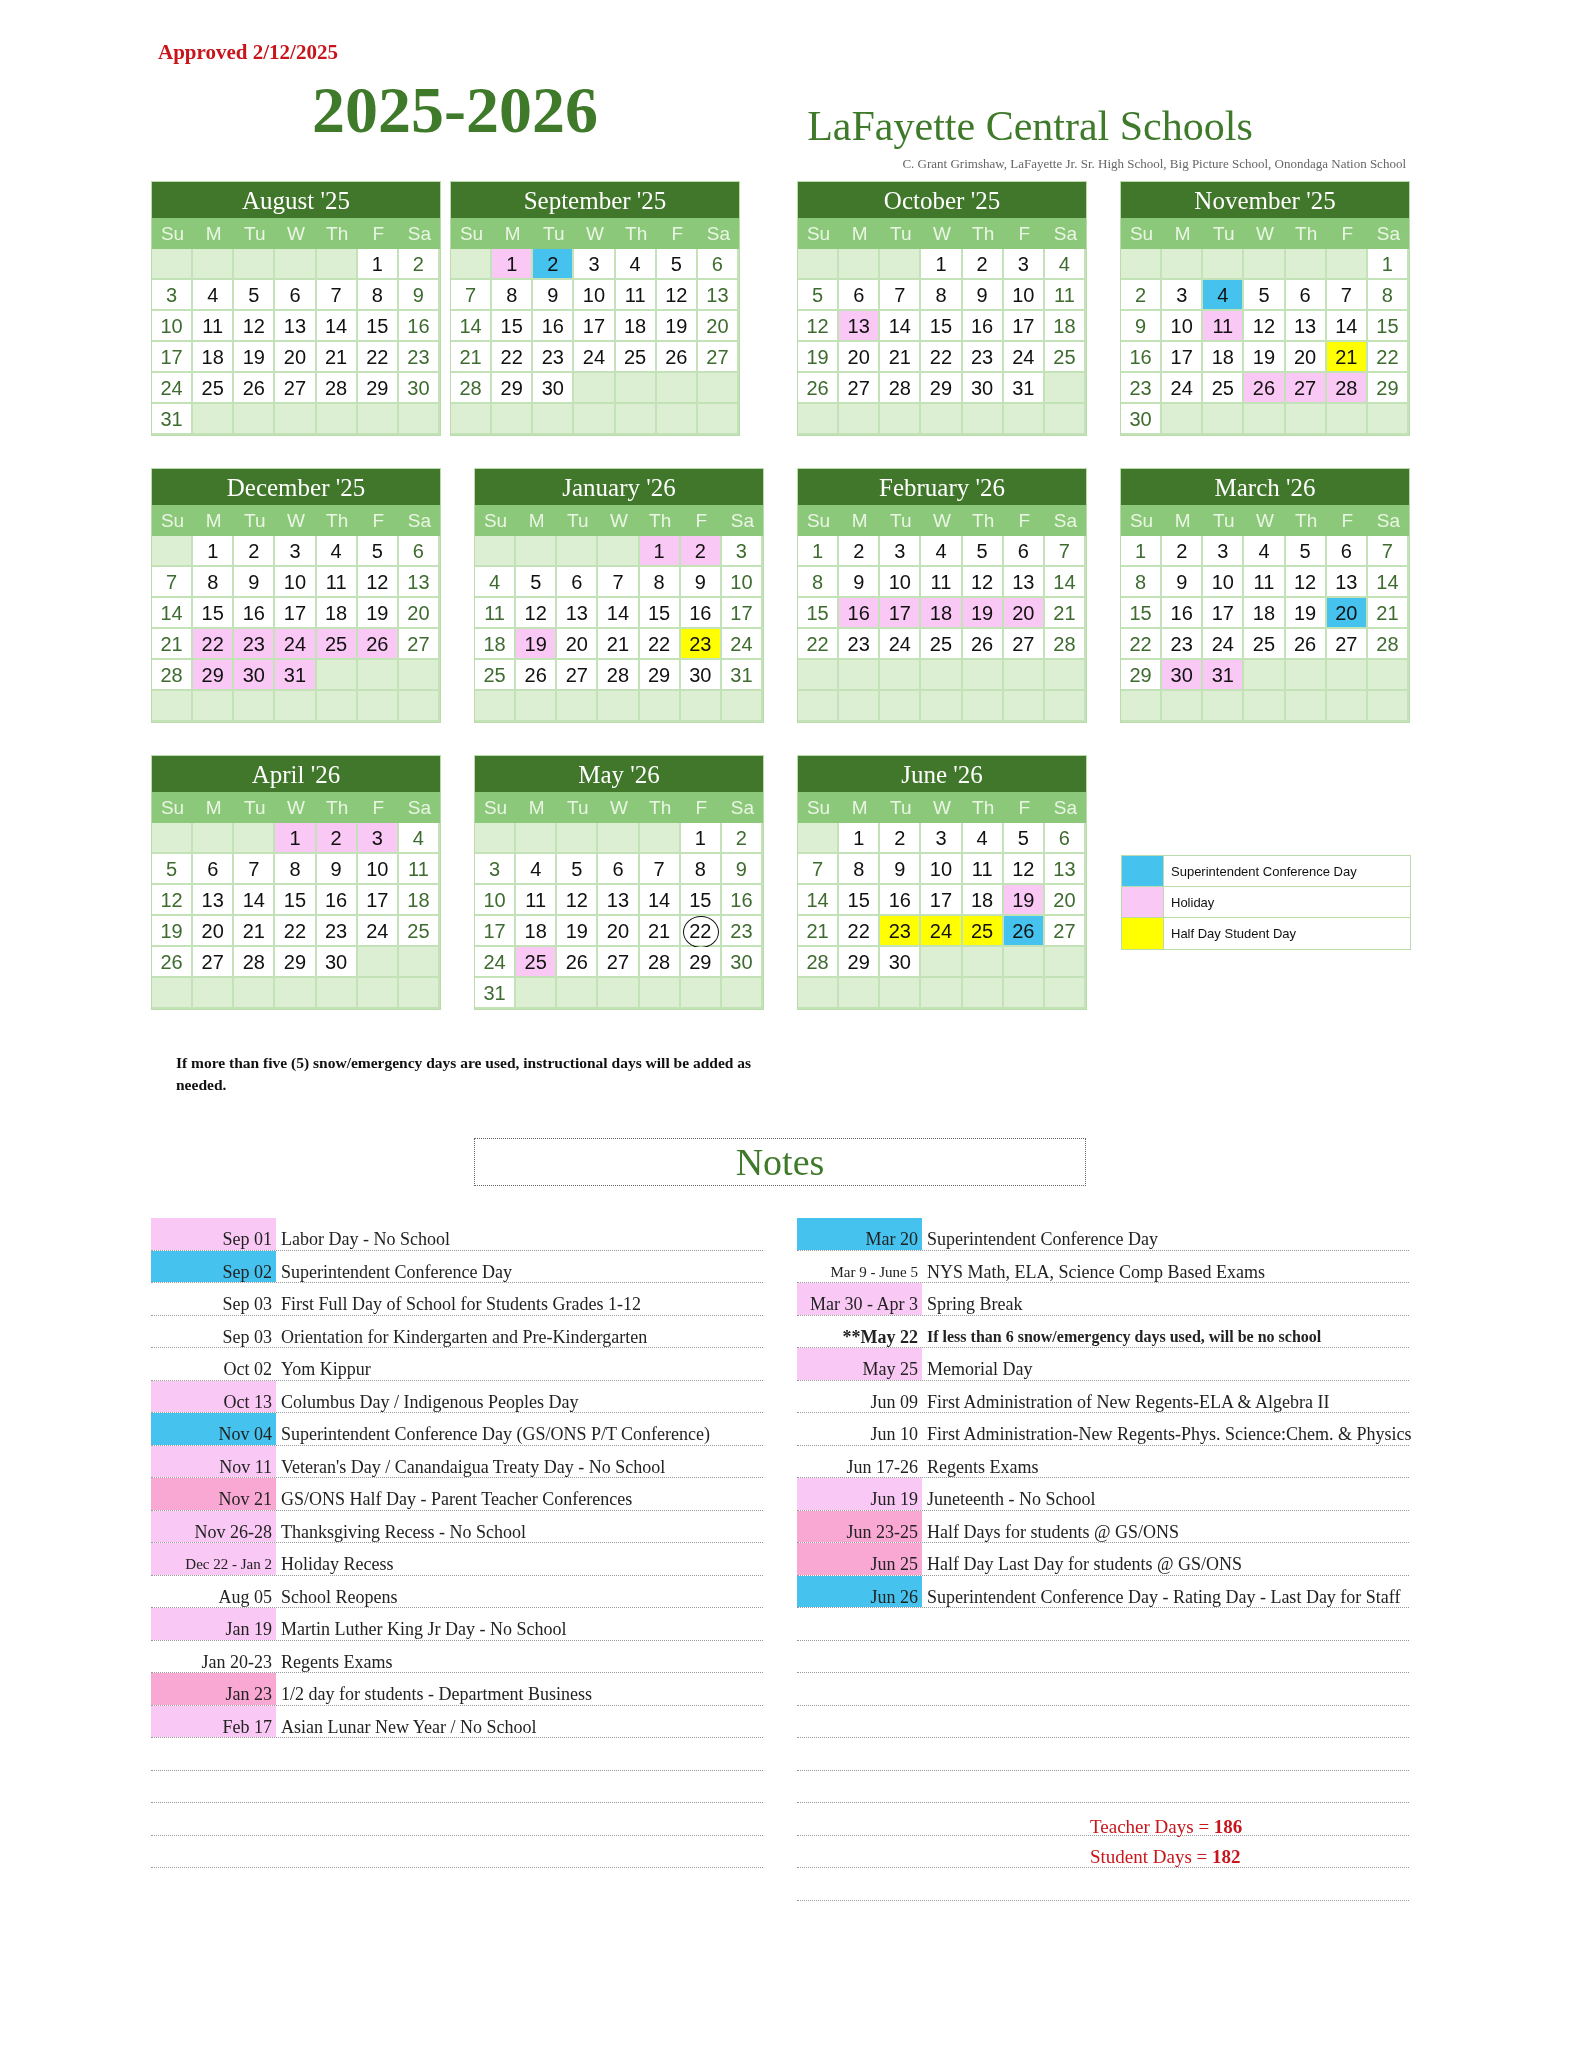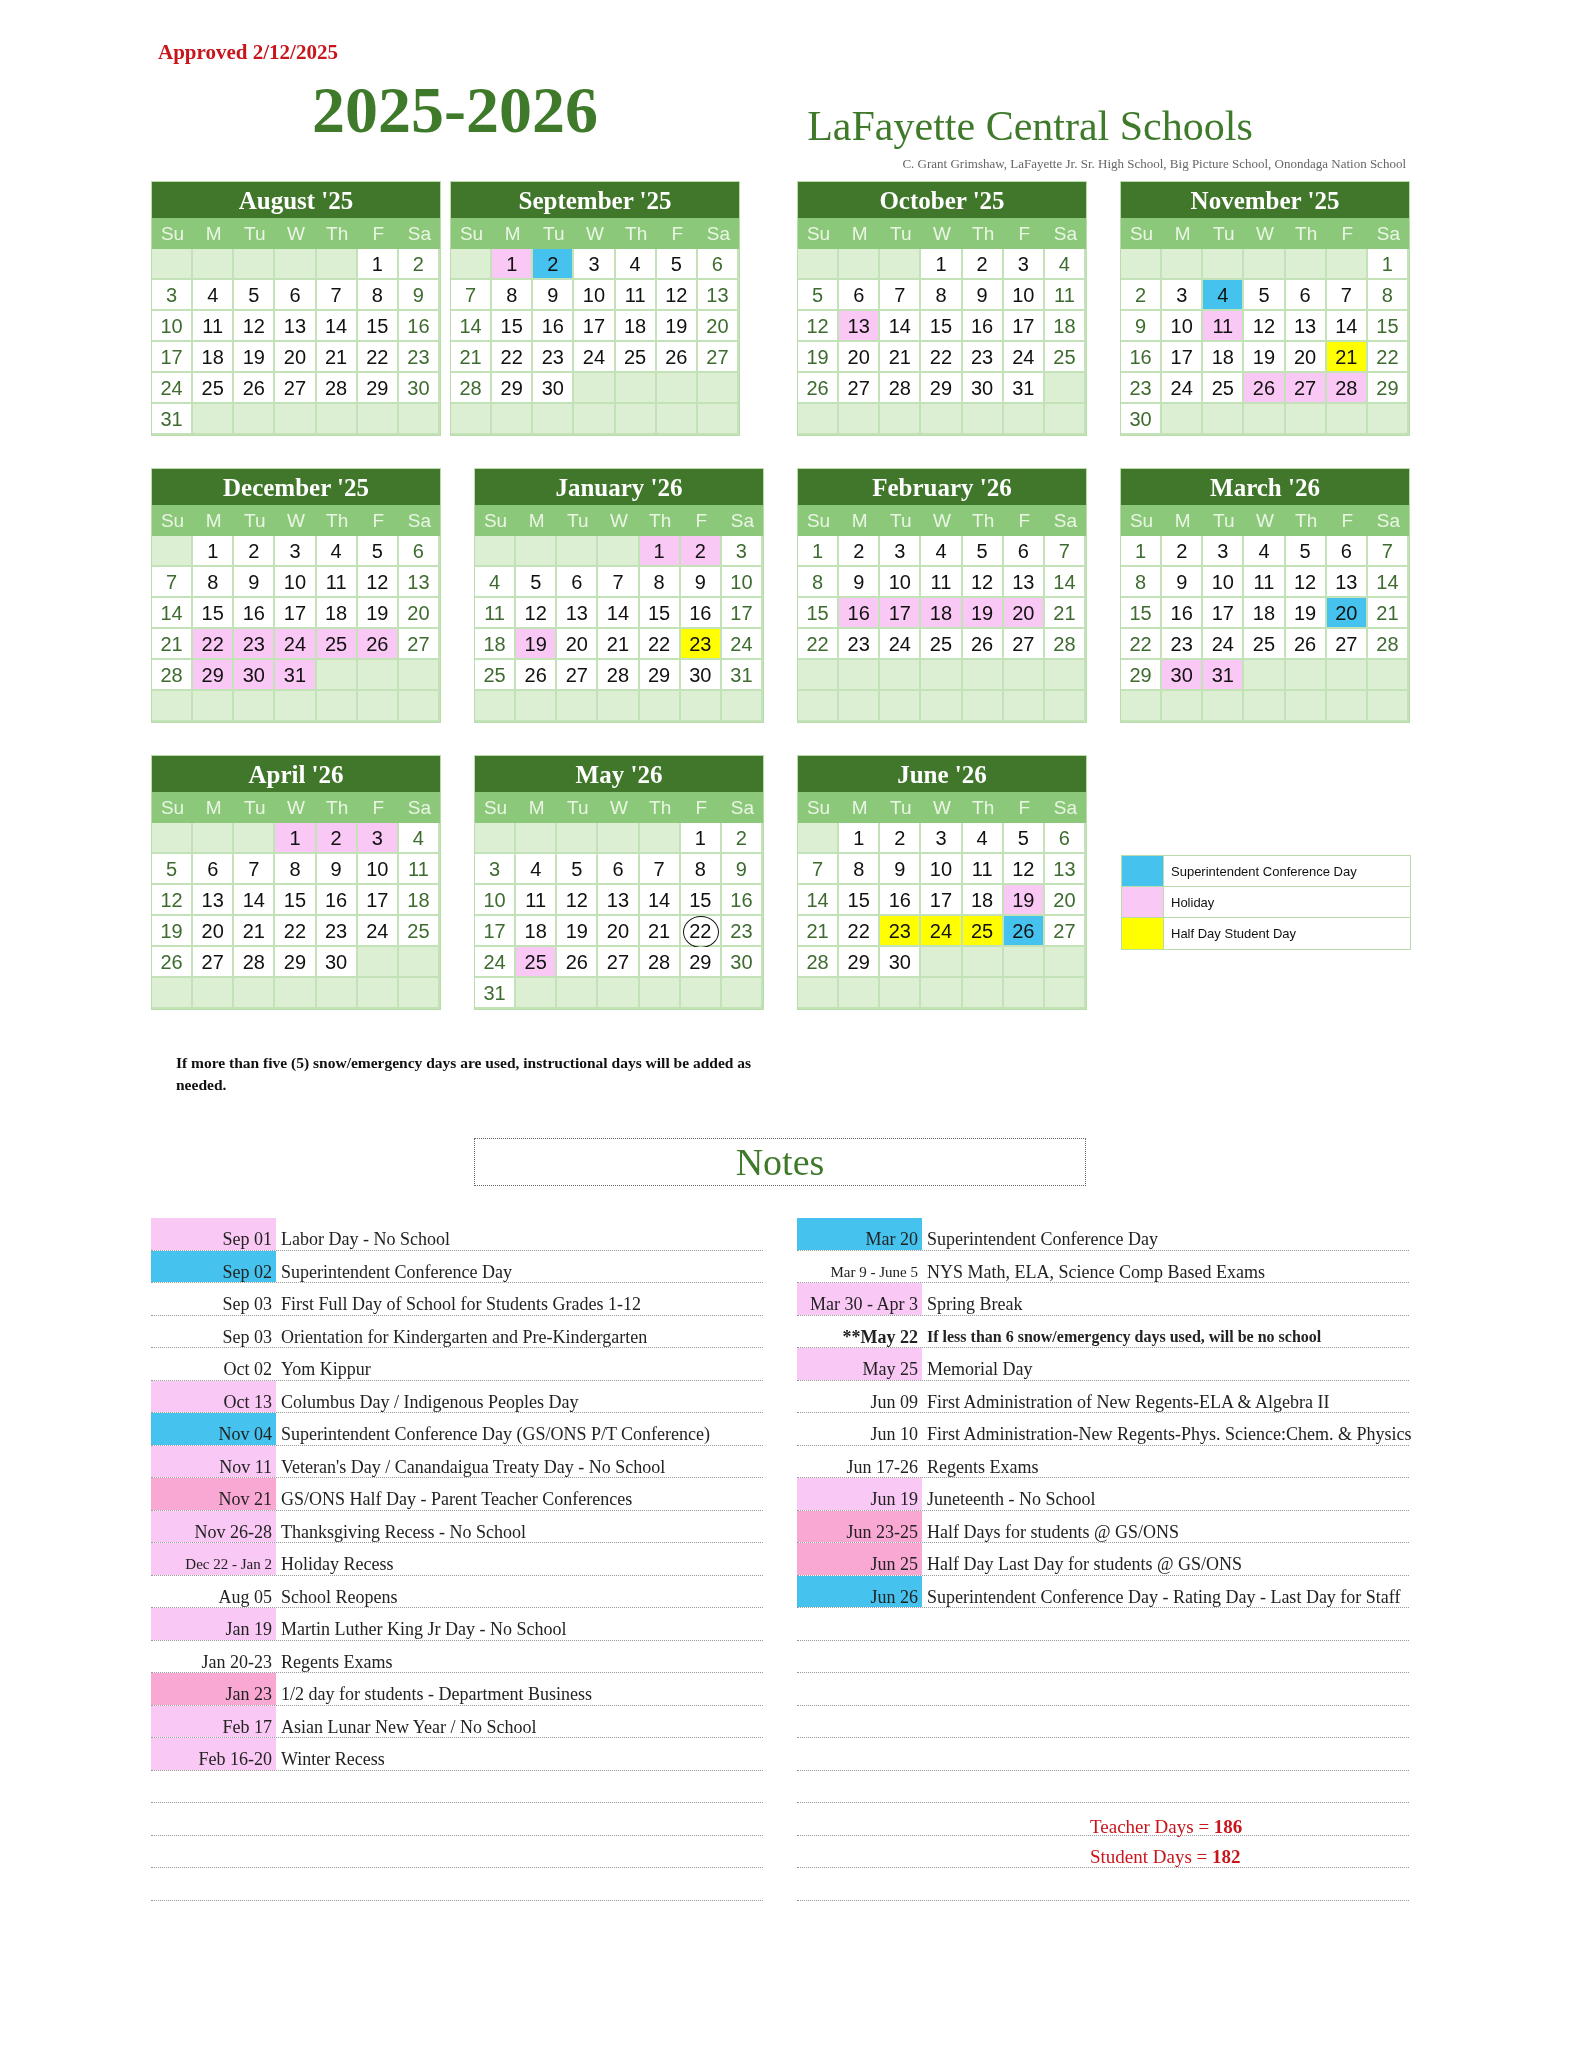"August '25" .month-head { font-weight: bold -> normal }
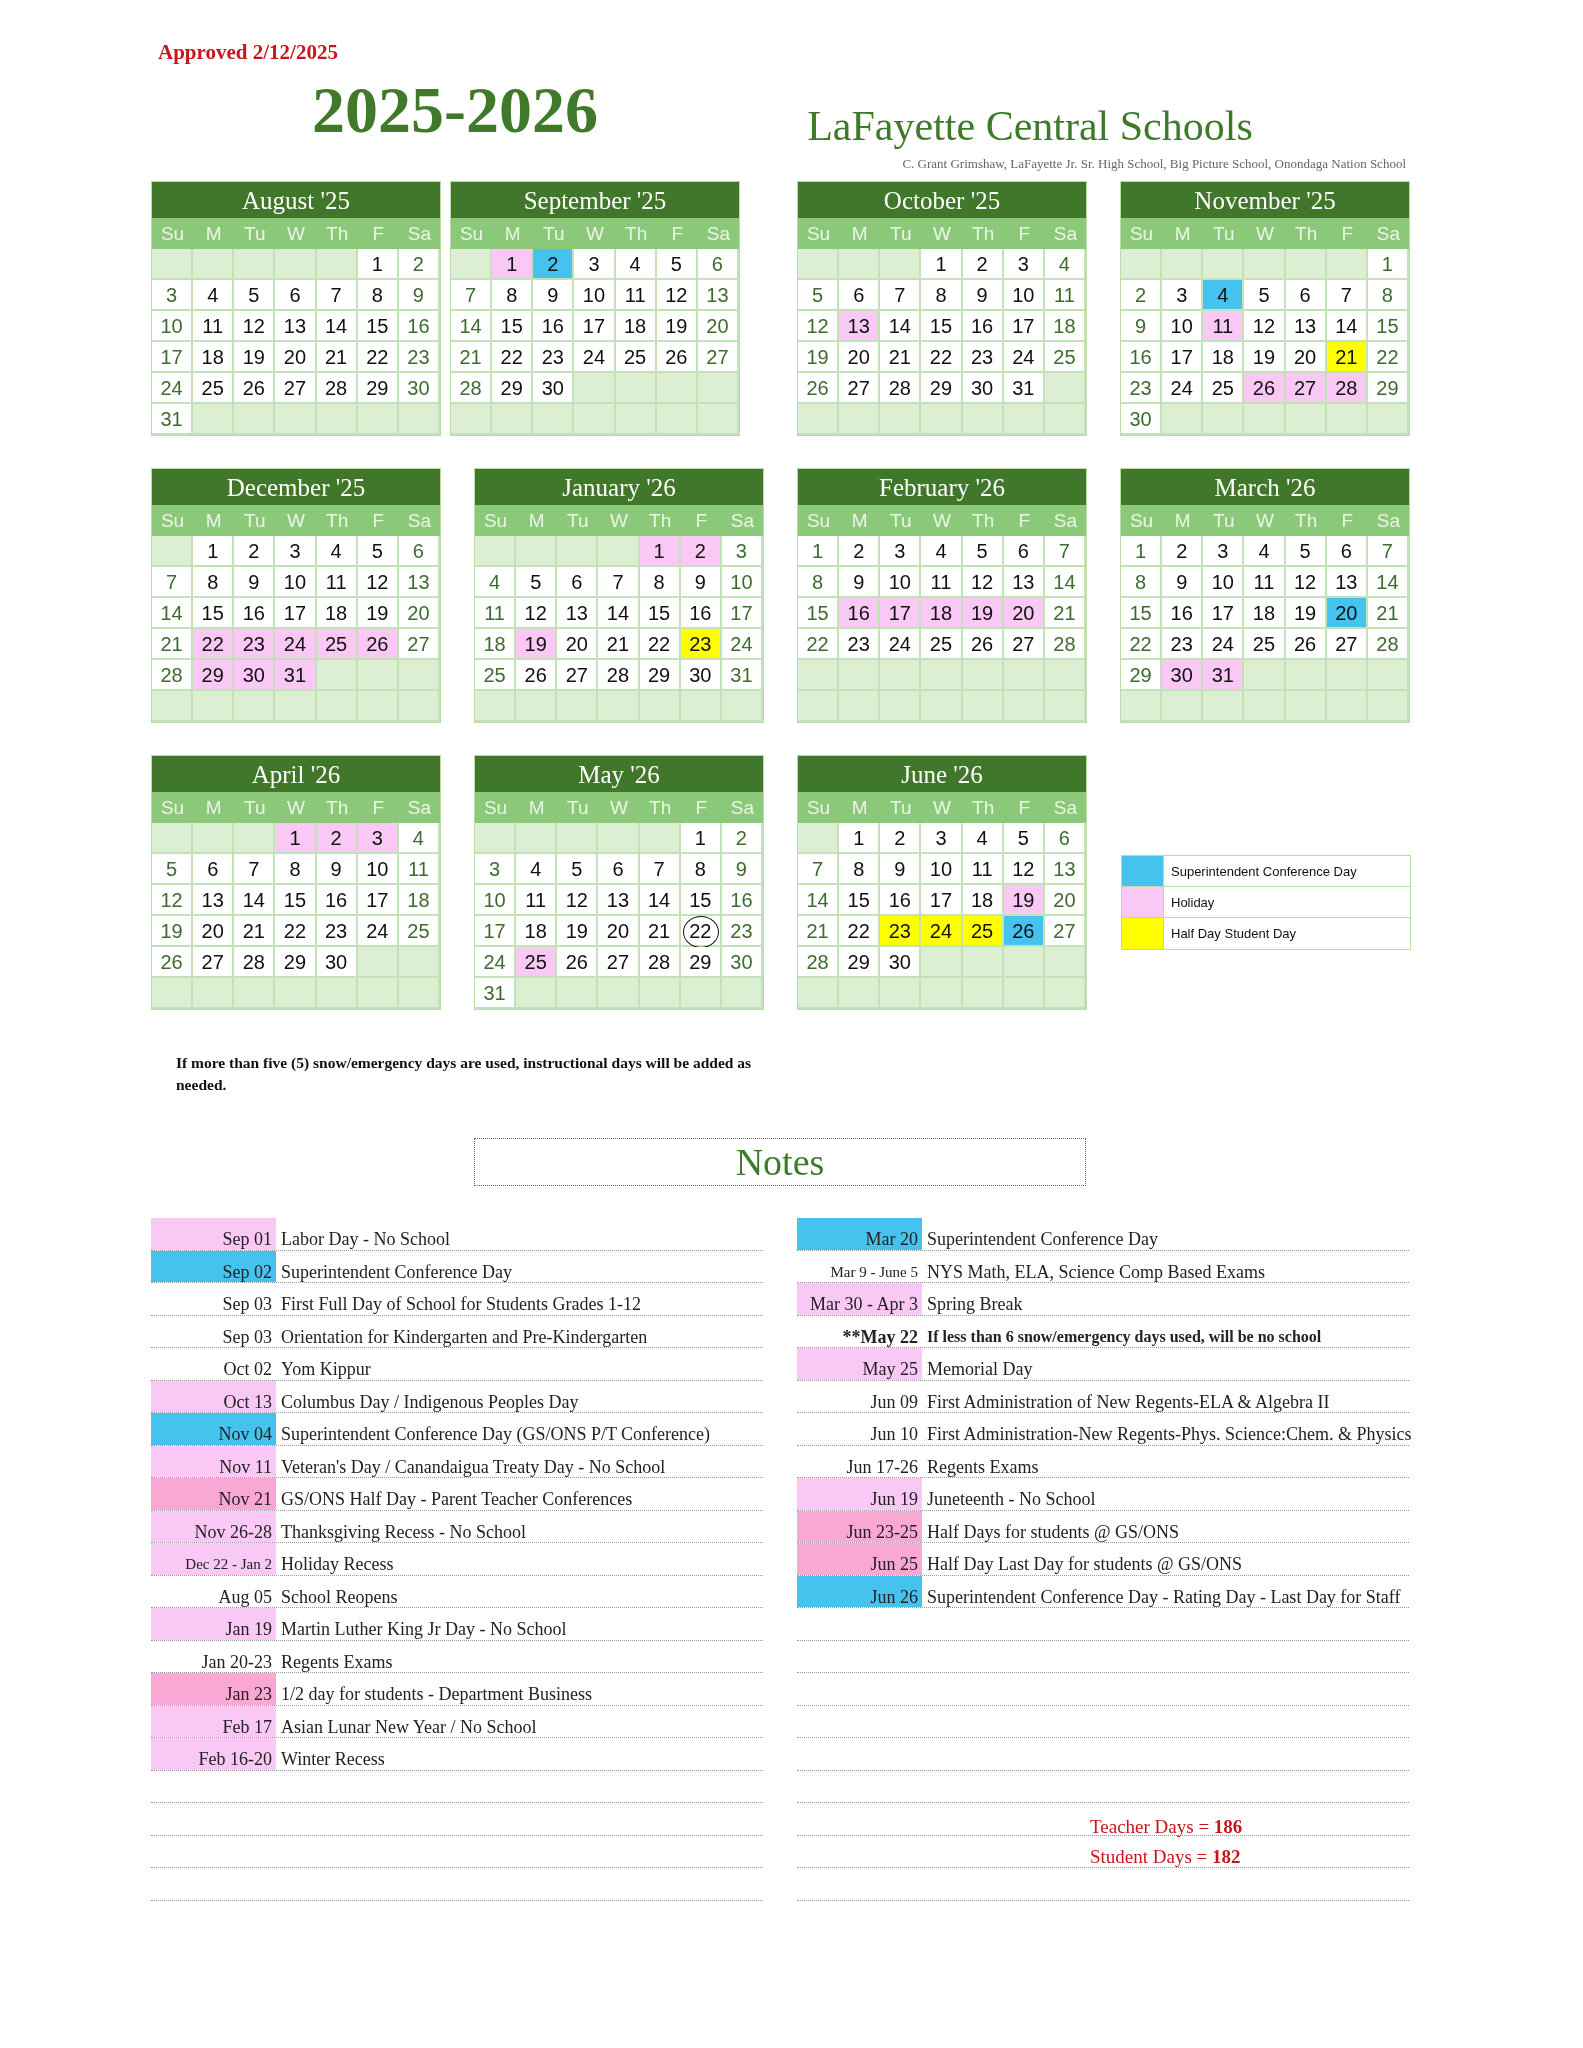"Feb 16-20" div.note-row { html: <div> <div>Feb 16-20</div> <div>Winter Recess</div> </div> -> none }
